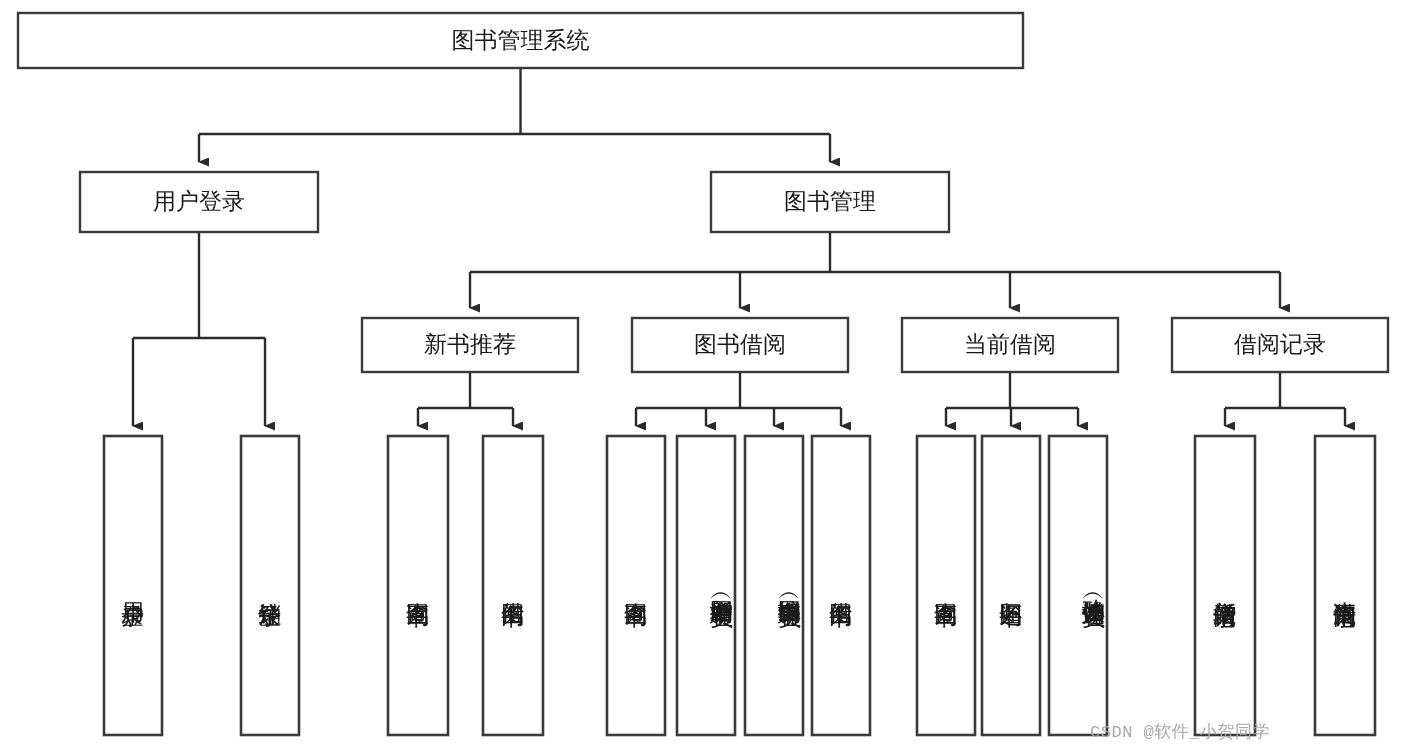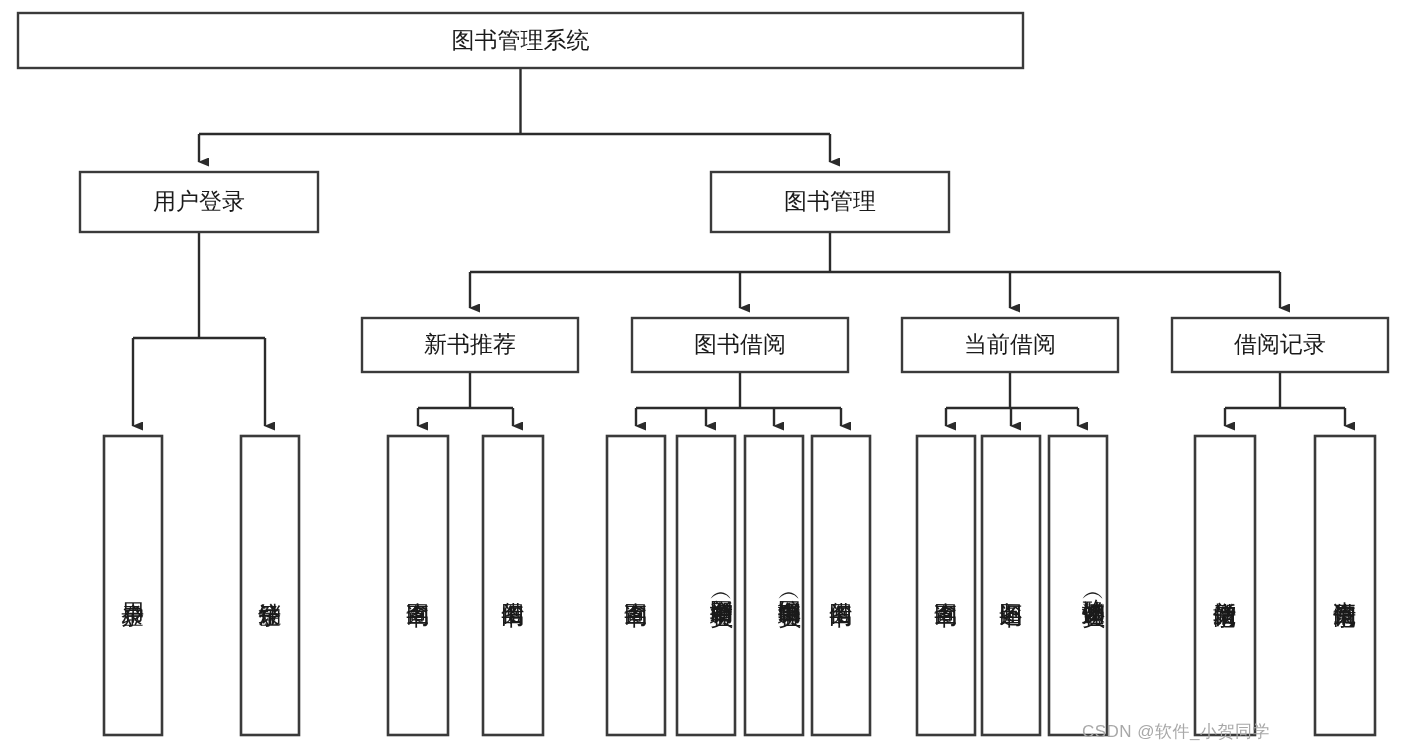"CSDN @软件_小贺同学" .watermark { font-family: Liberation Sans, sans-serif -> Liberation Mono, monospace }
